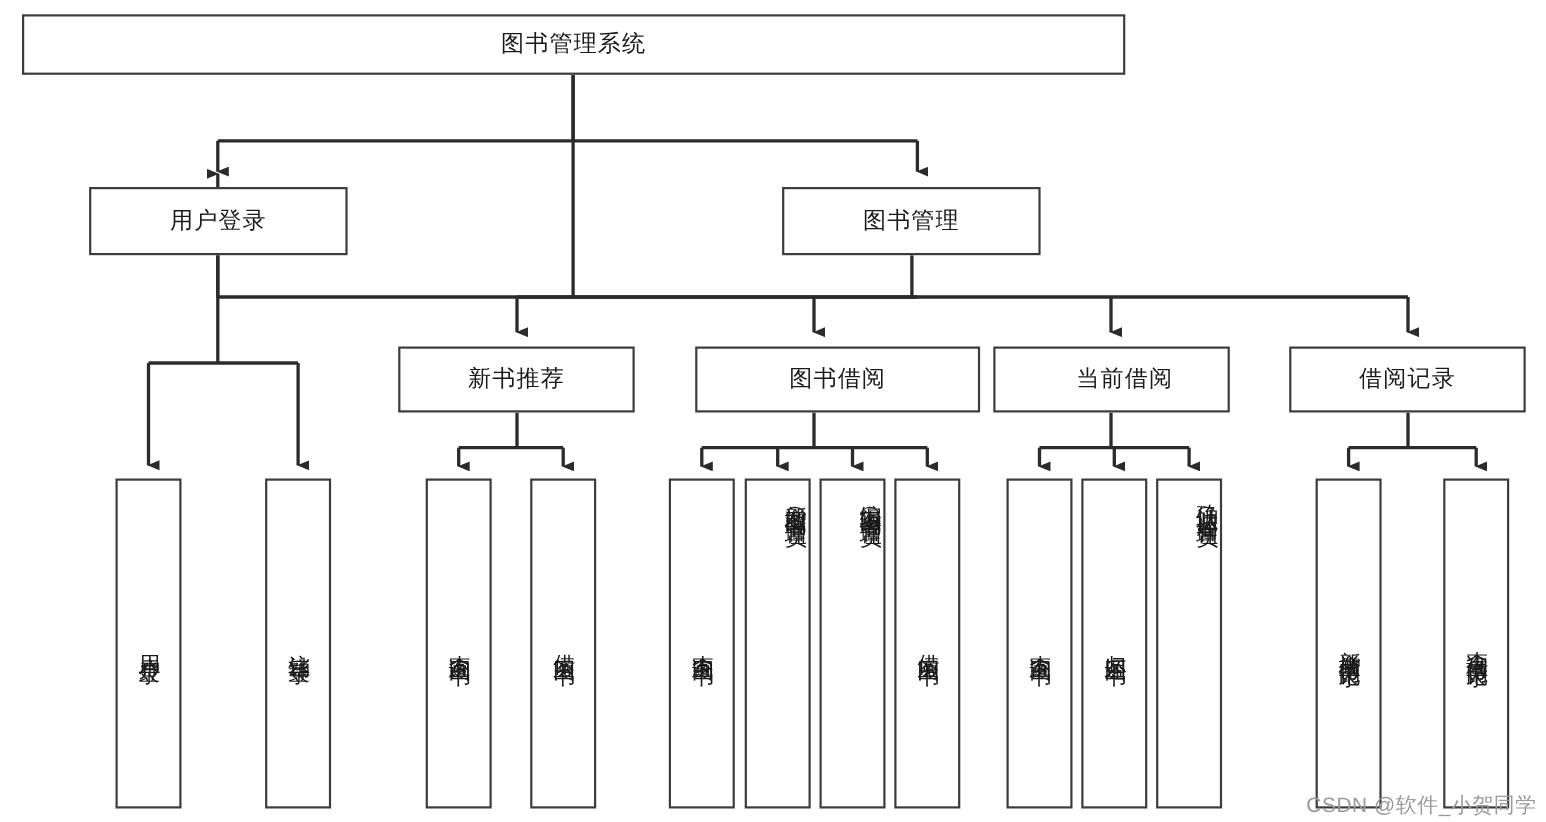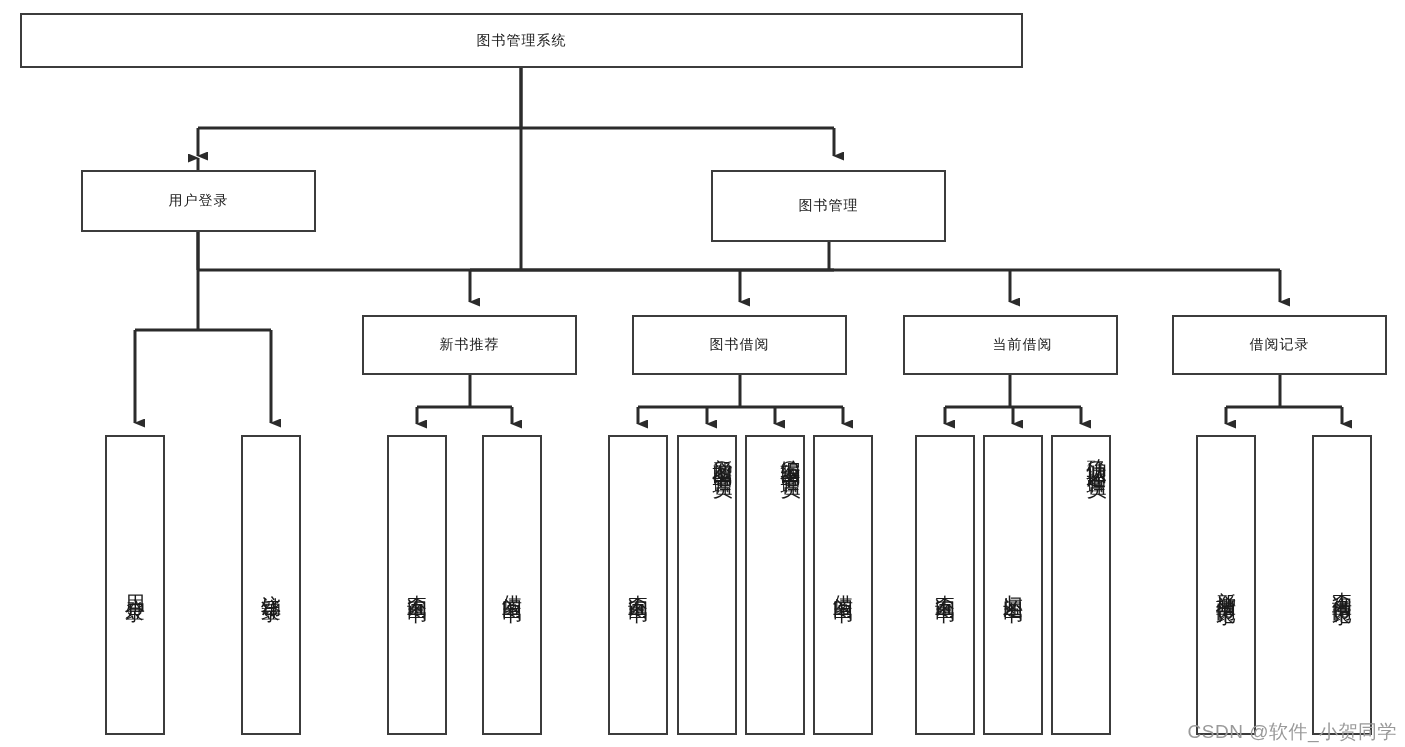"图书管理系统" .node { font-size: 14px -> 21px }
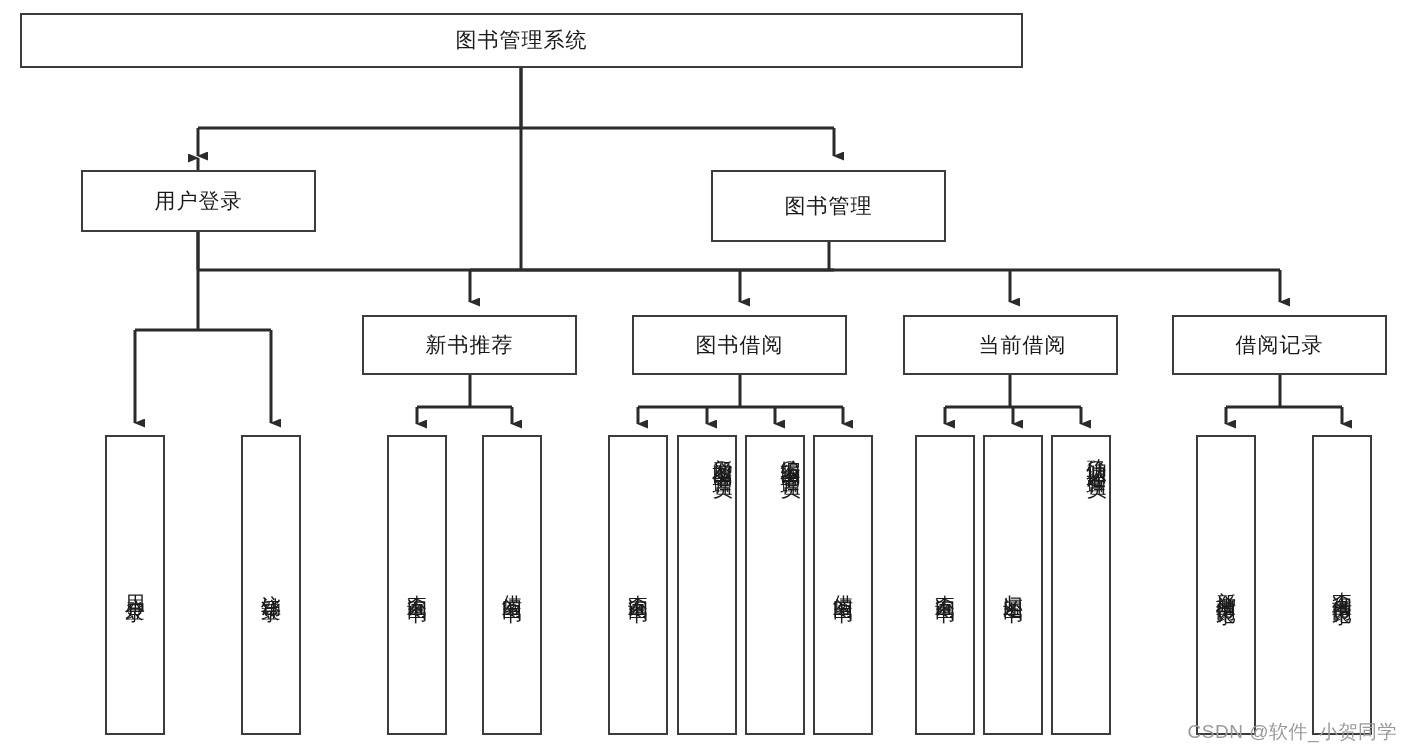"图书管理" div.node { height: 72px -> 62px }
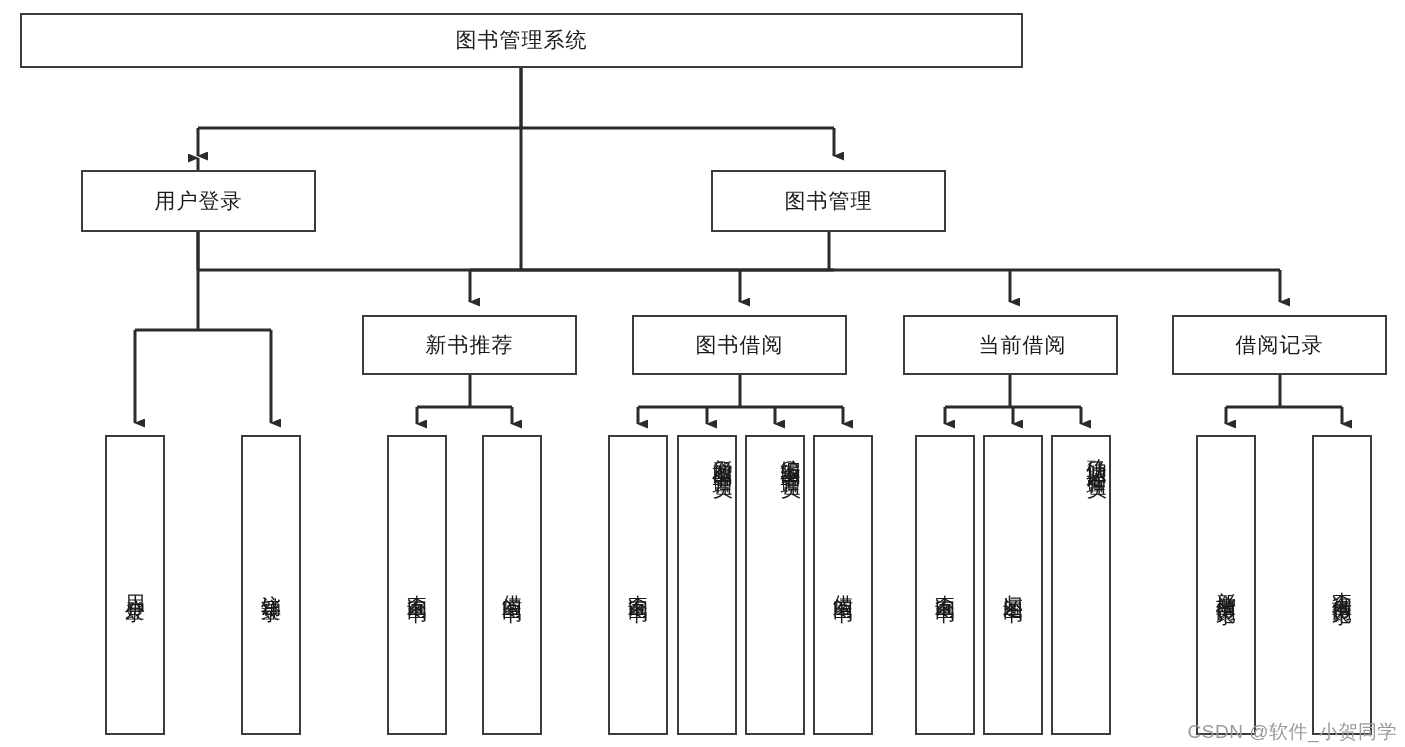"图书借阅" div.node { width: 215px -> 259px }
